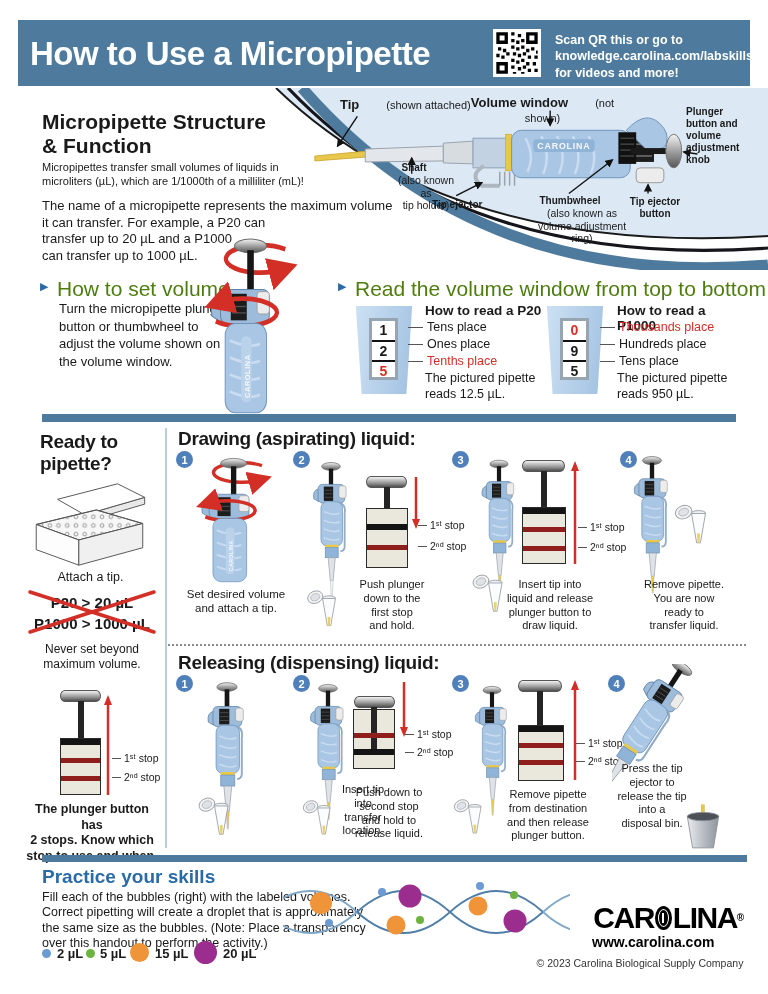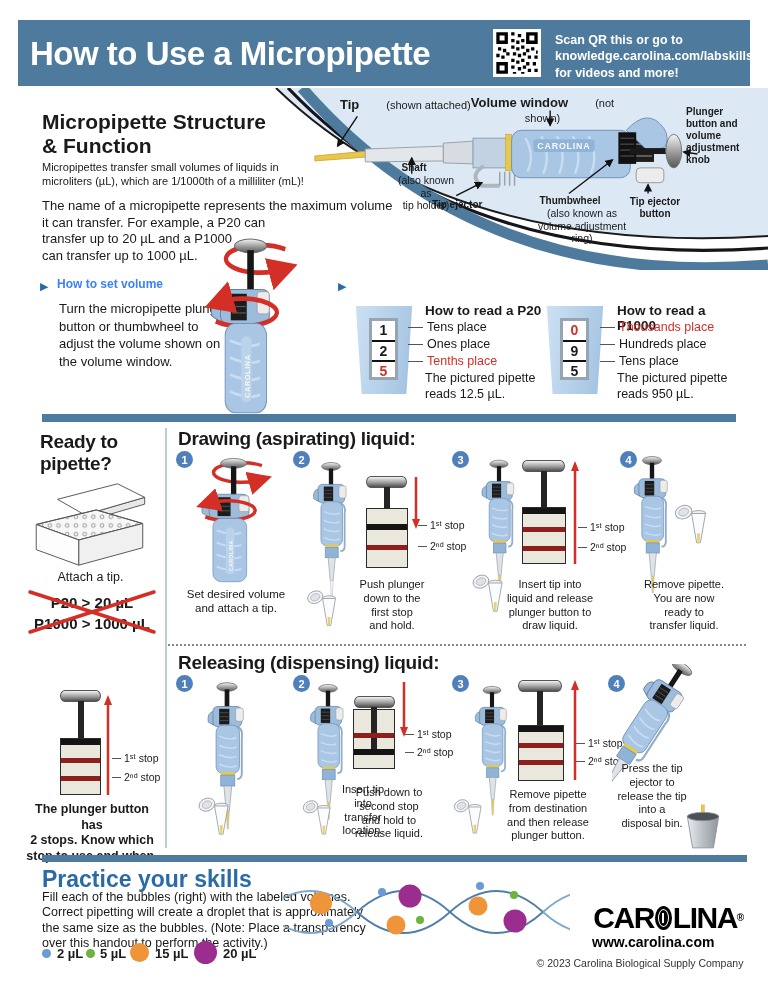"How to set volume" .blueh { color: #3b82f6 -> #4d7c0f; font-size: 12px -> 21px; font-weight: bold -> normal }
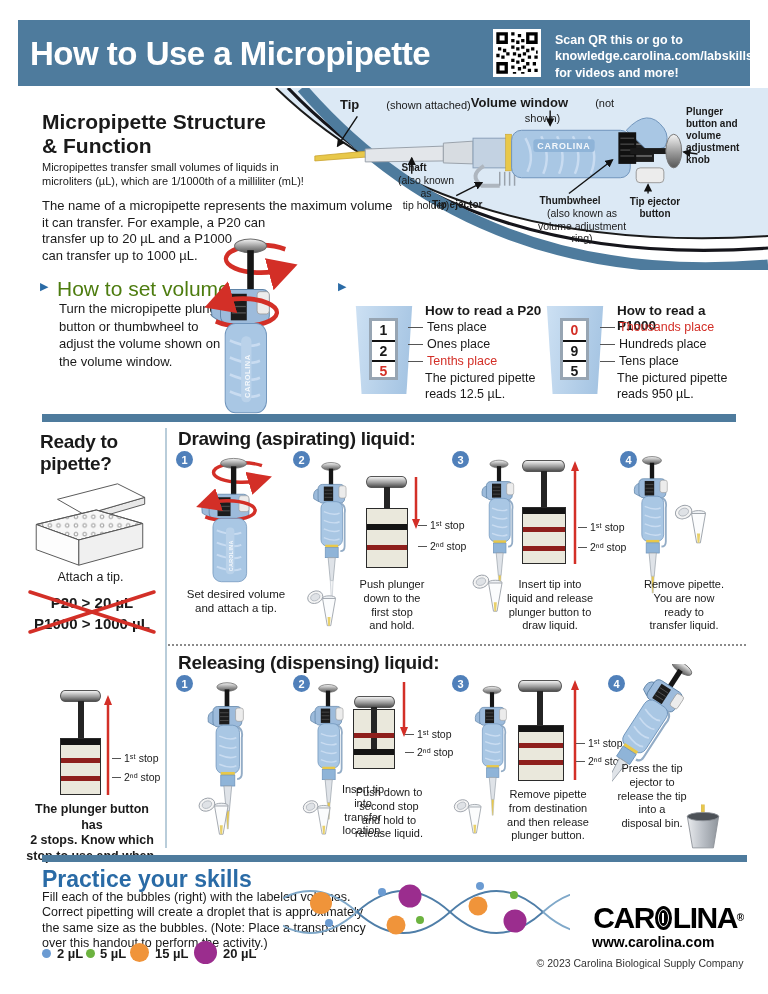"Read the volume window from" div.abs { html: none -> <div>Read the volume window from top to bottom</div> }
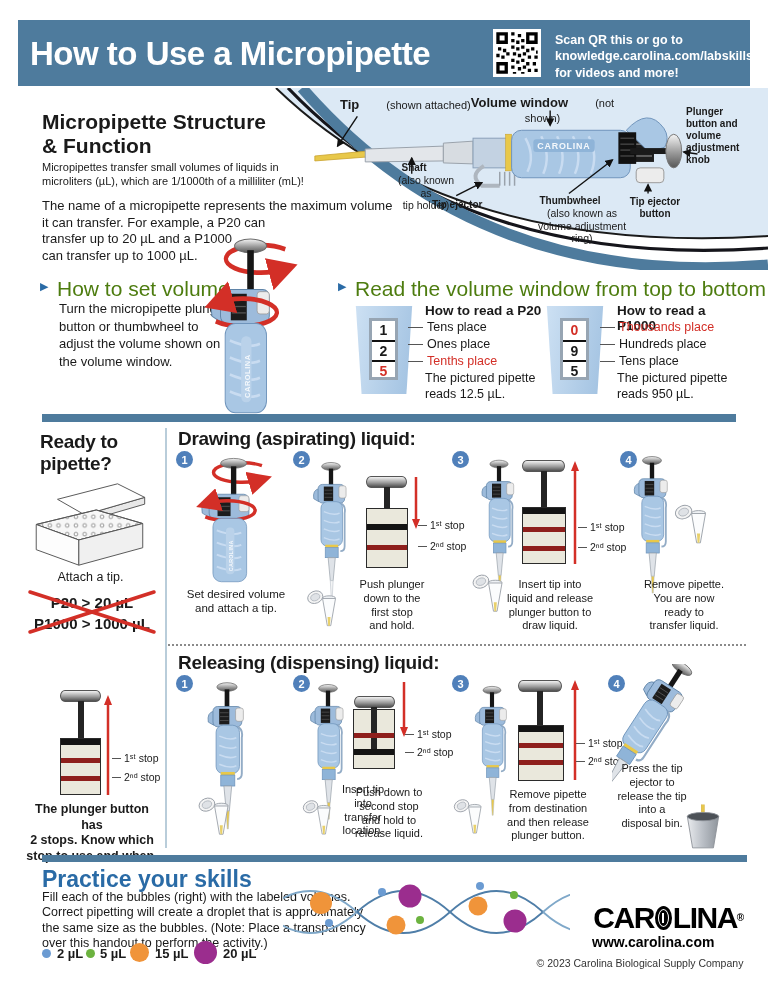"Never set beyond" div.abs { html: none -> <div>Never set beyond maximum volume.</div> }
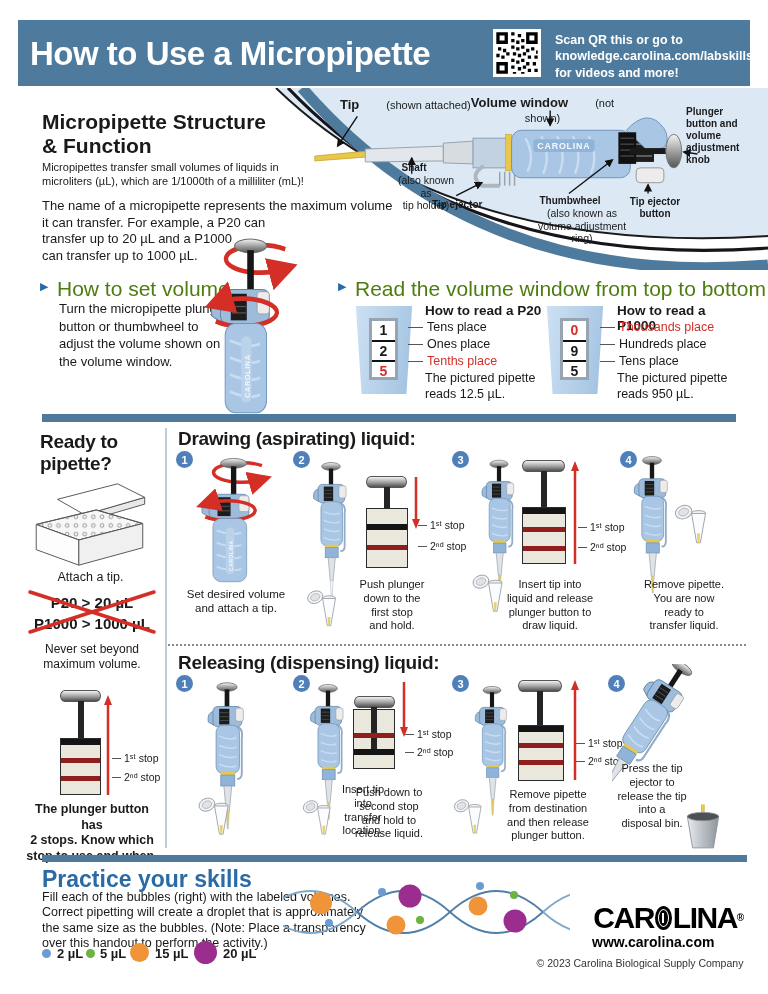"Practice your skills" div.abs { font-size: 23px -> 19px }
